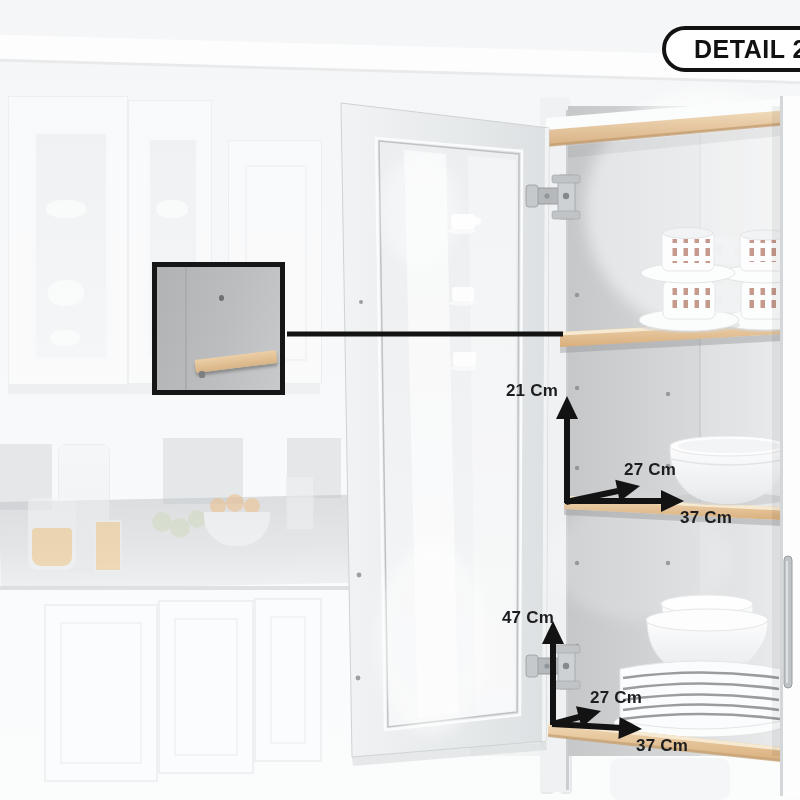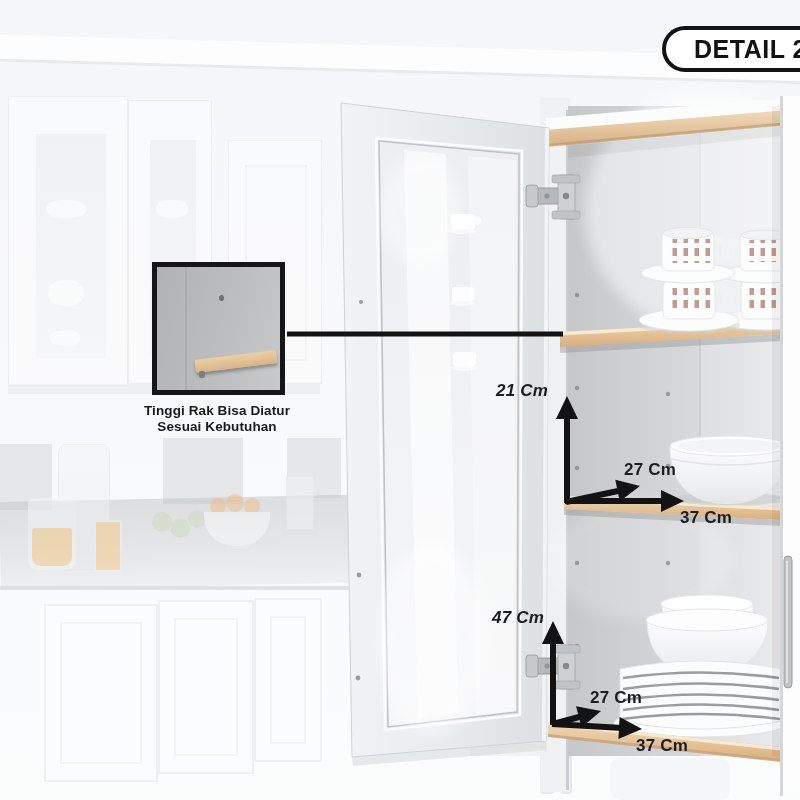"21 Cm" .dim.r { font-style: italic -> none; text-align: left -> right }
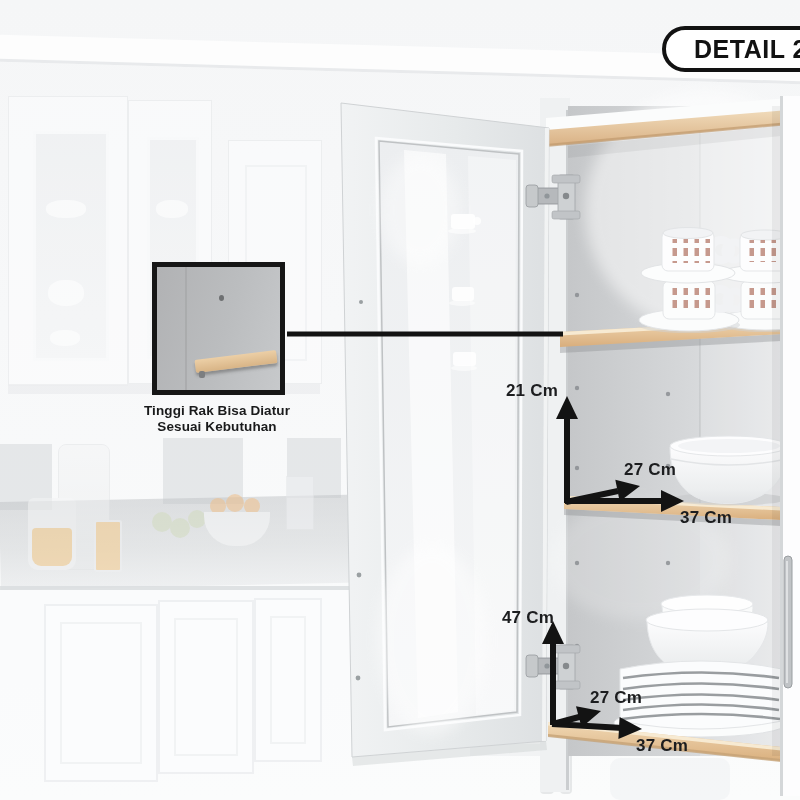"Tinggi Rak Bisa Diatur" div.abs { html: <div> <span>Tinggi Rak Bisa Diatur</span> <span>Sesuai Kebutuhan</span> </div> -> none }
